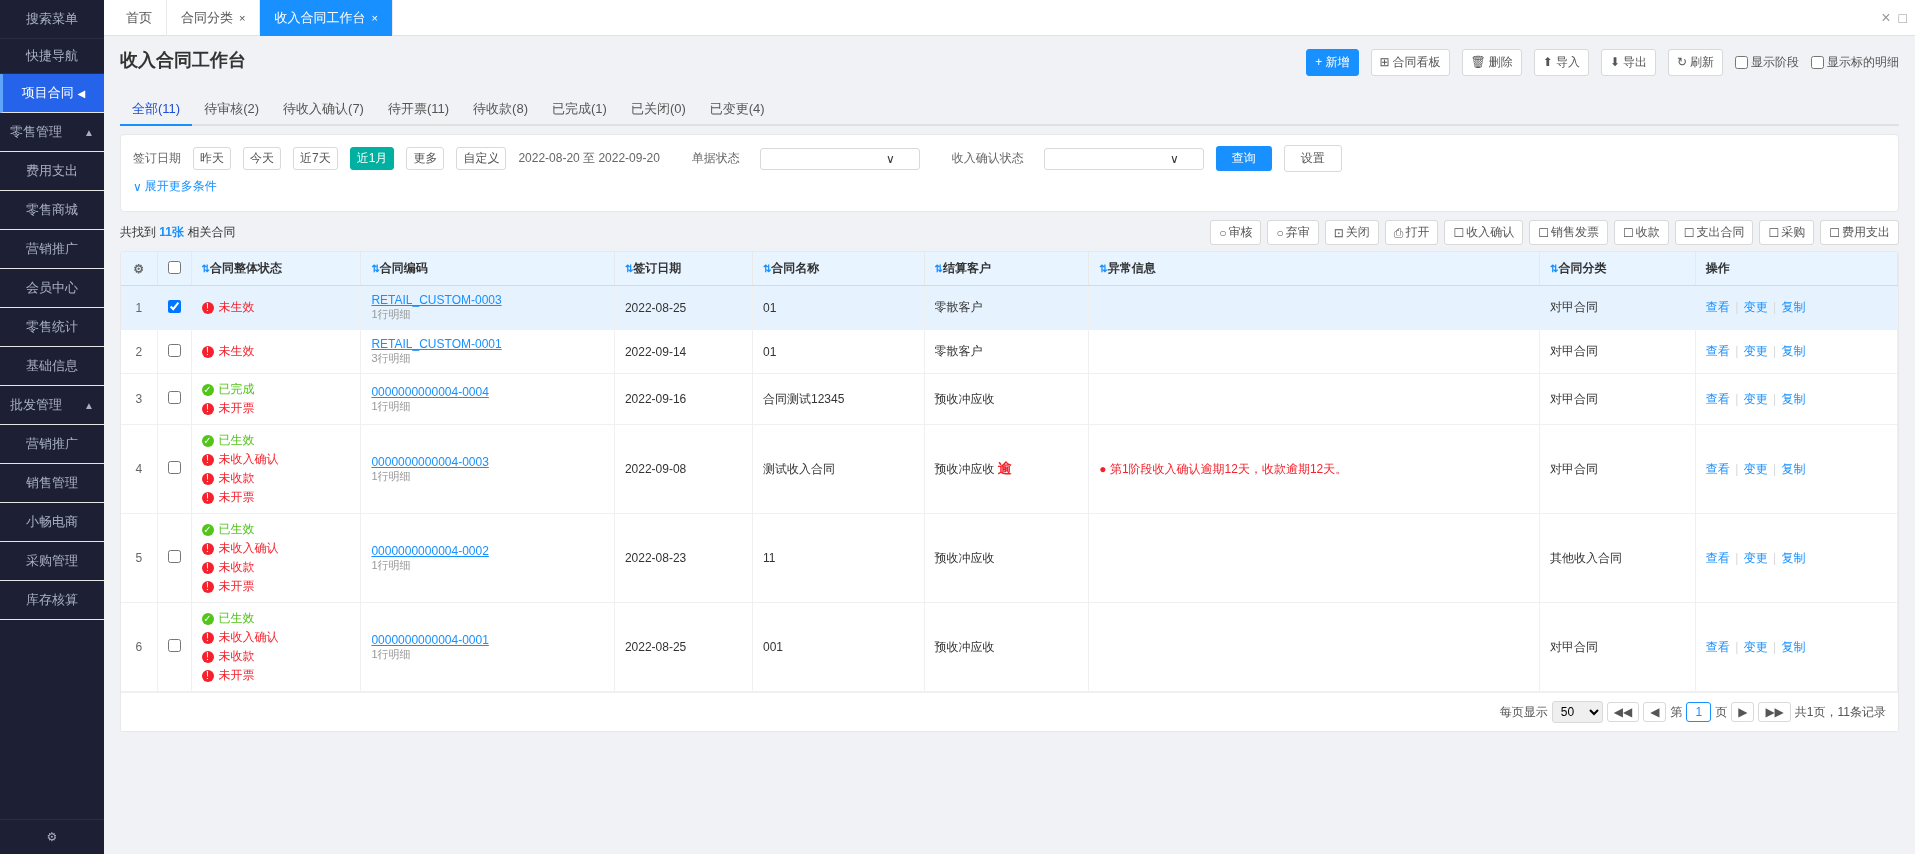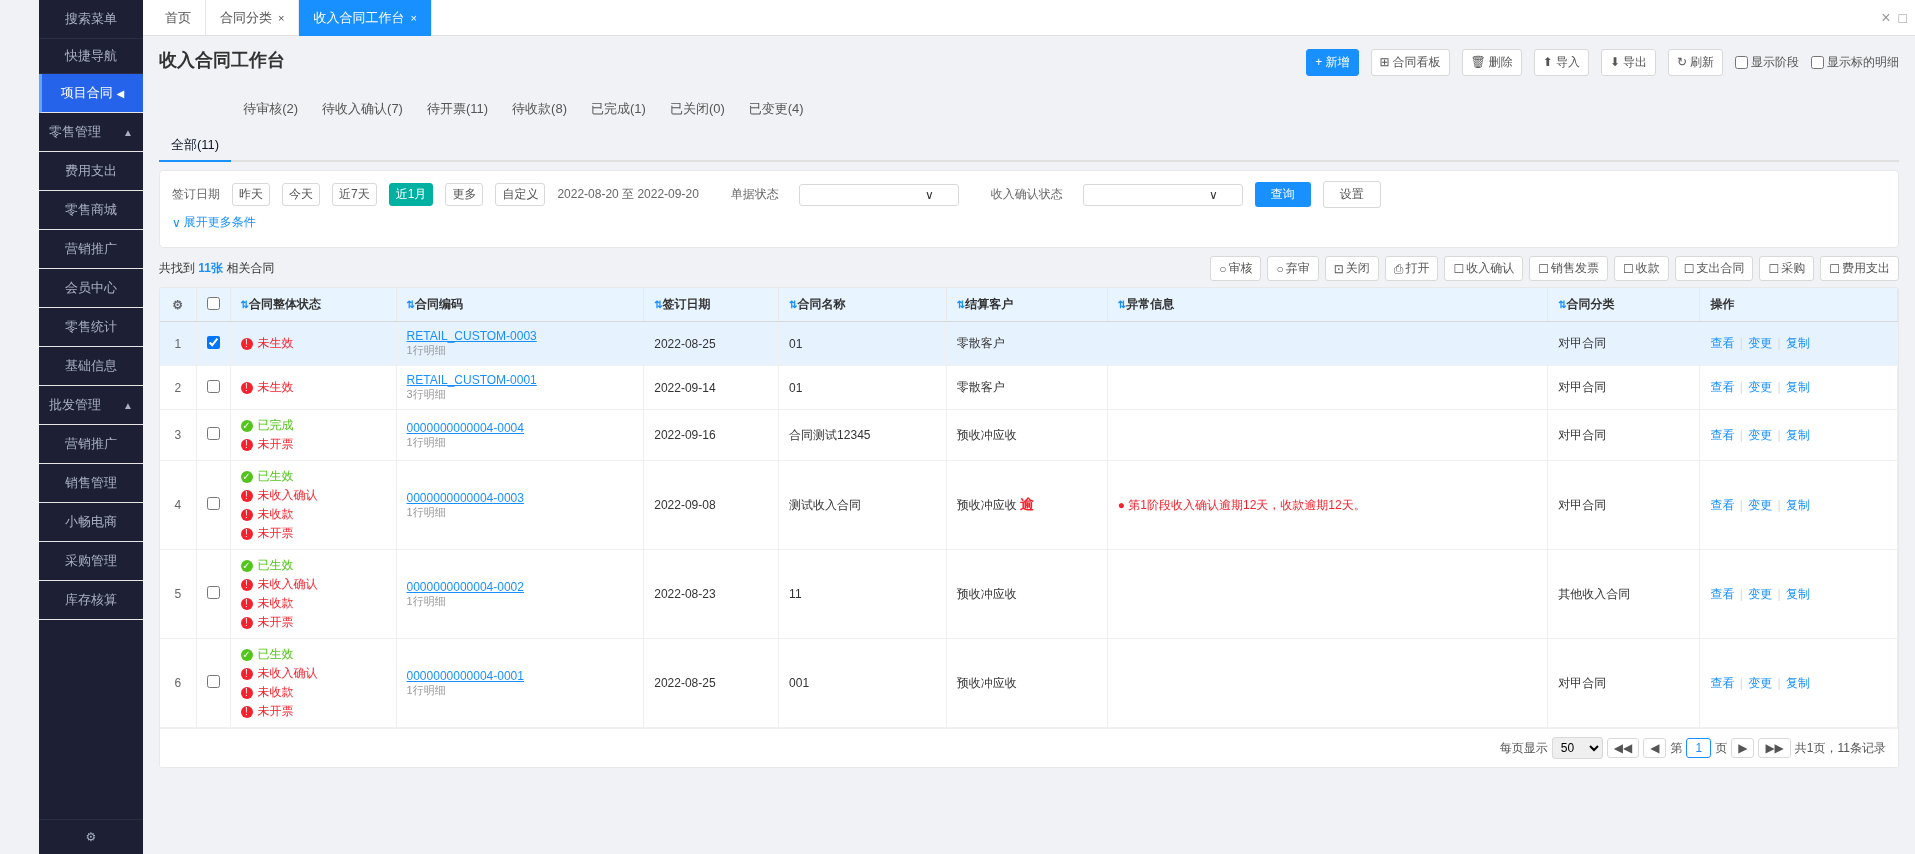"搜索菜单" .sidebar { margin-left: 39px -> none }
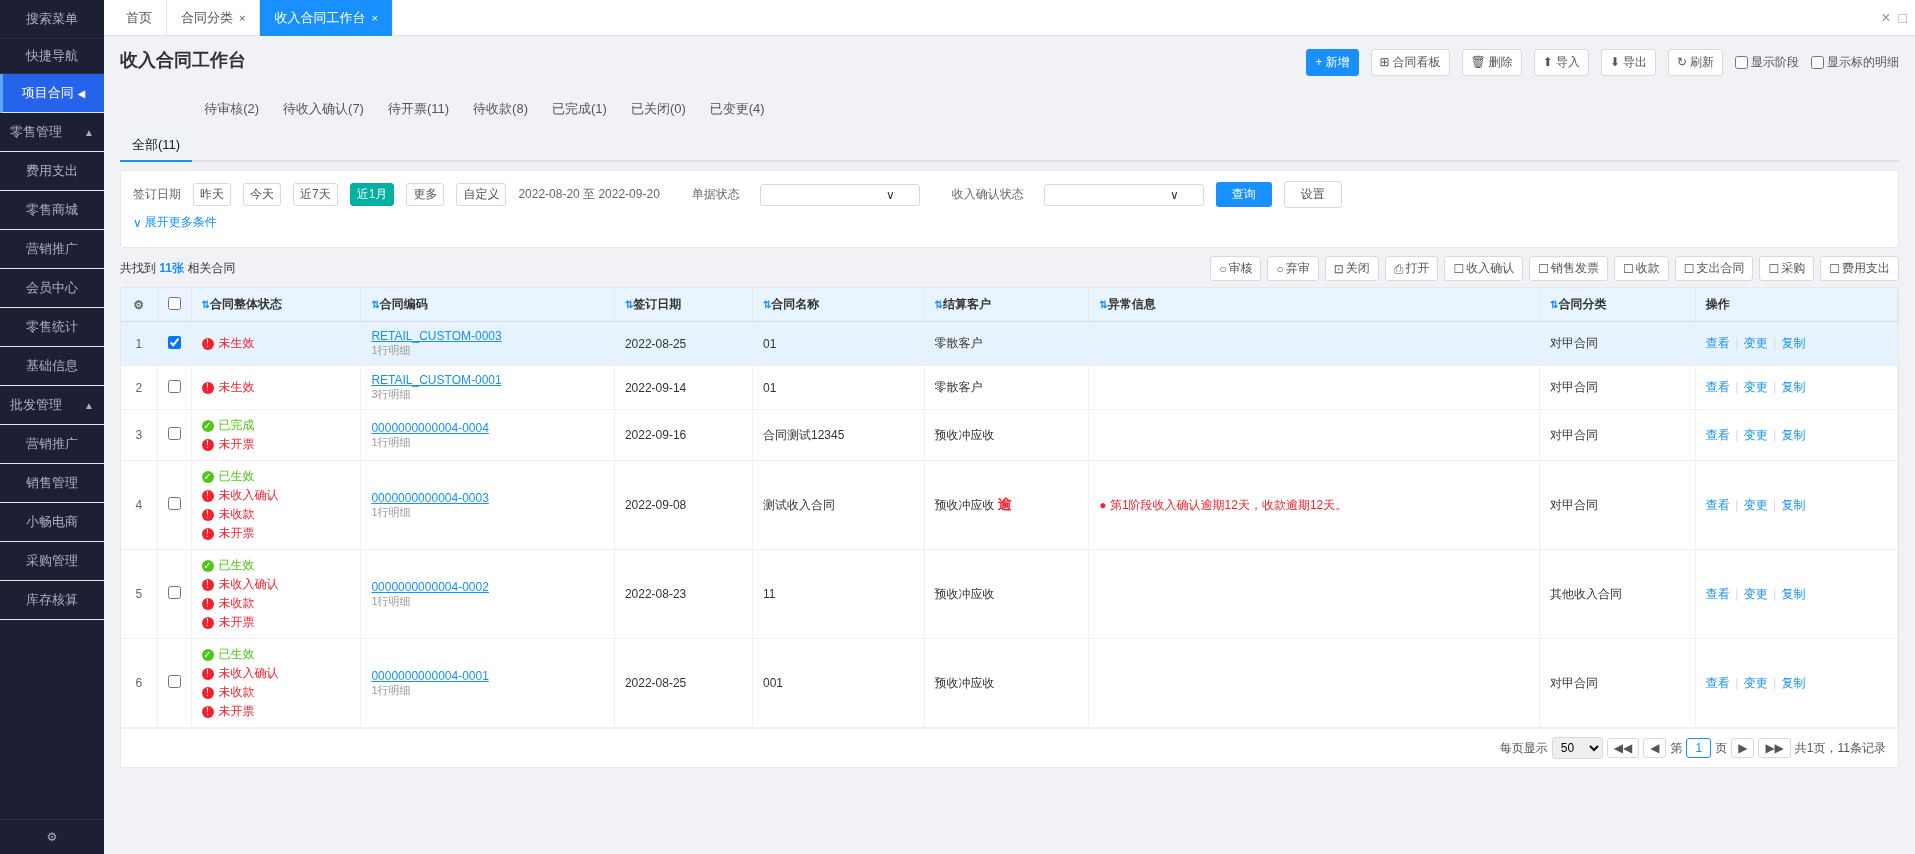"全部(11)" .status-tab.active { color: #0f172a -> #1d4ed8; margin-top: 36px -> none }
